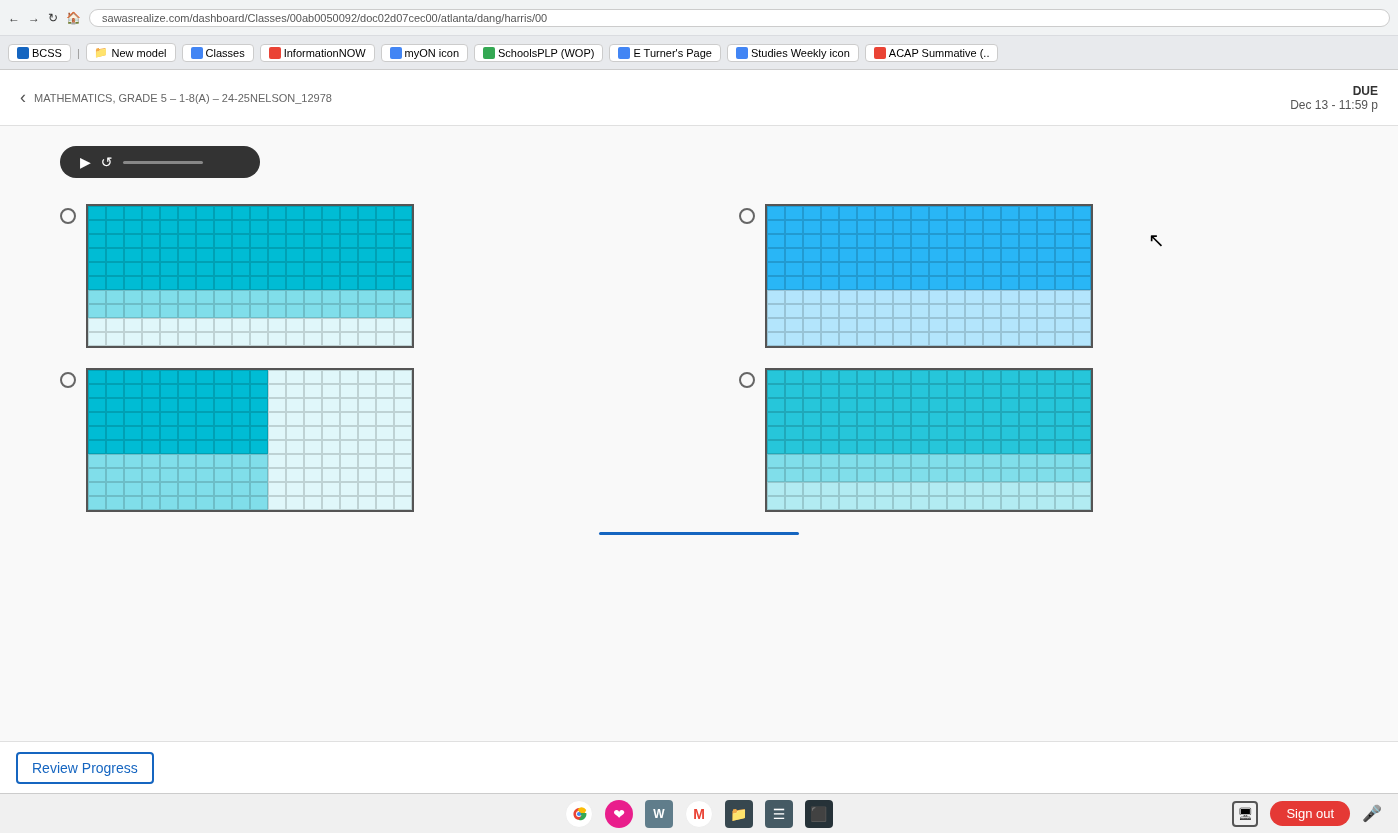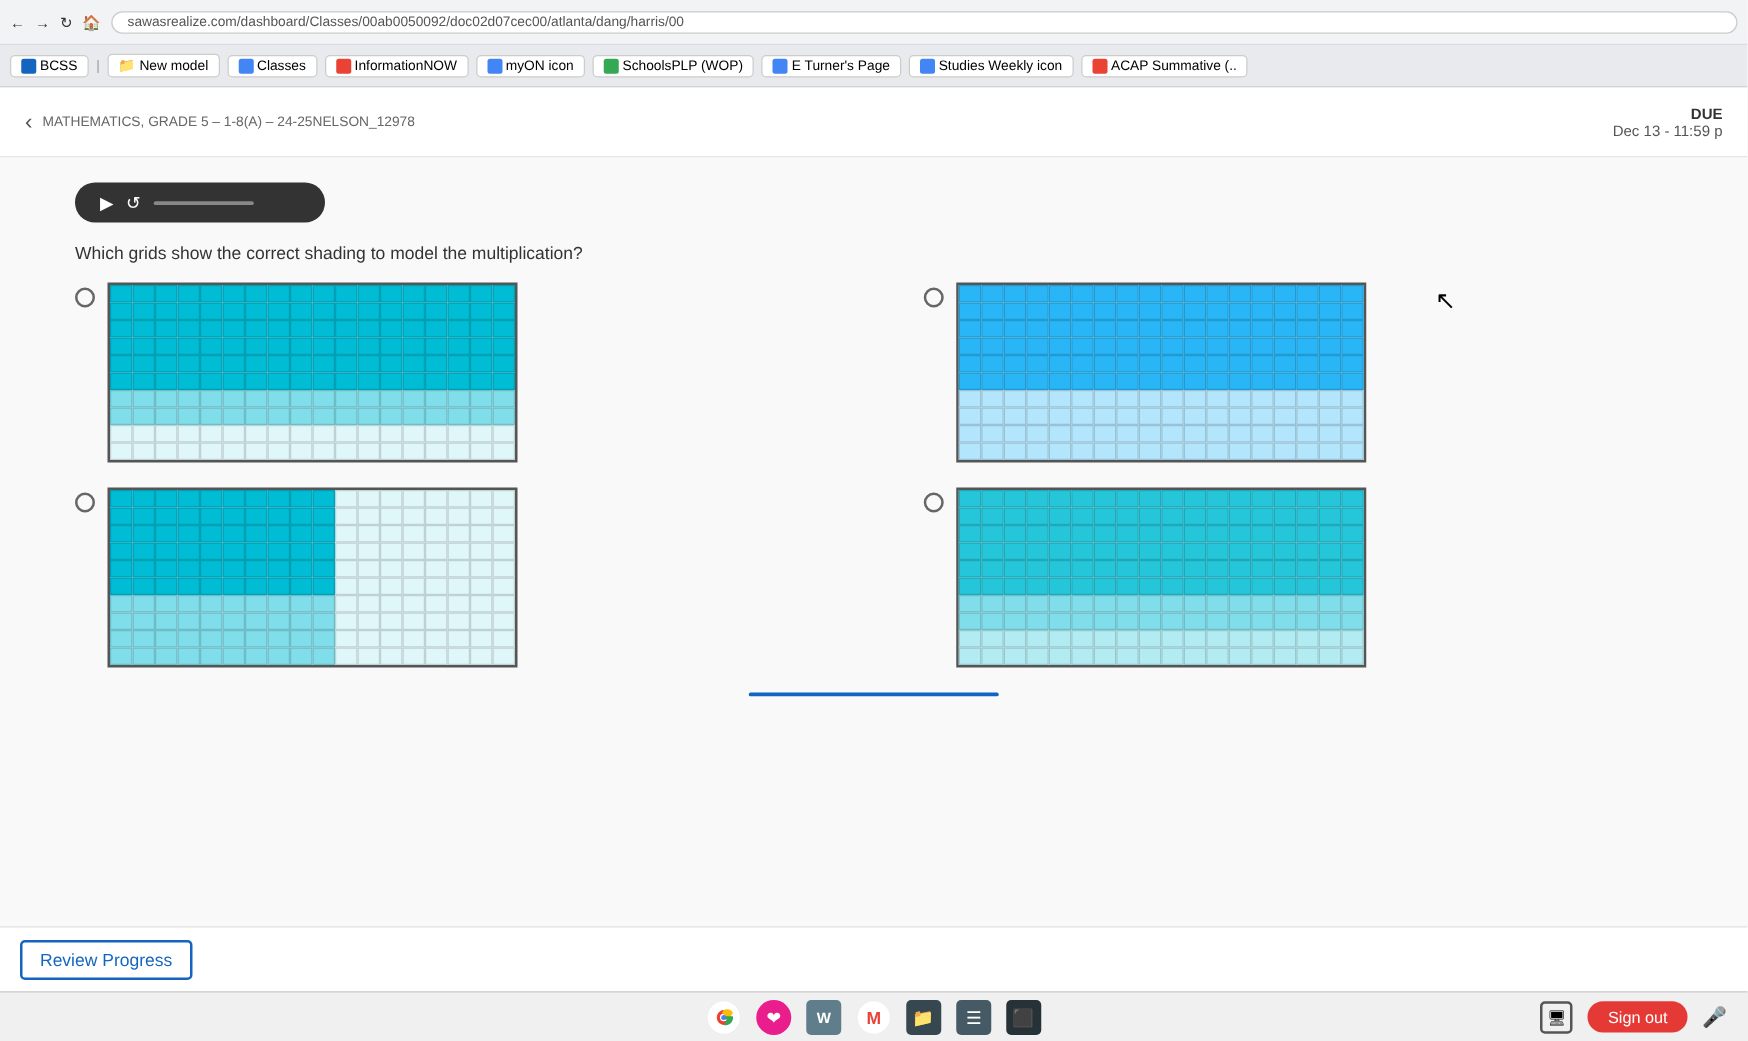"Which grids show the correct" div.part-question { html: <div>Which grids show the correct shading to model the multiplication?</div> -> none }
